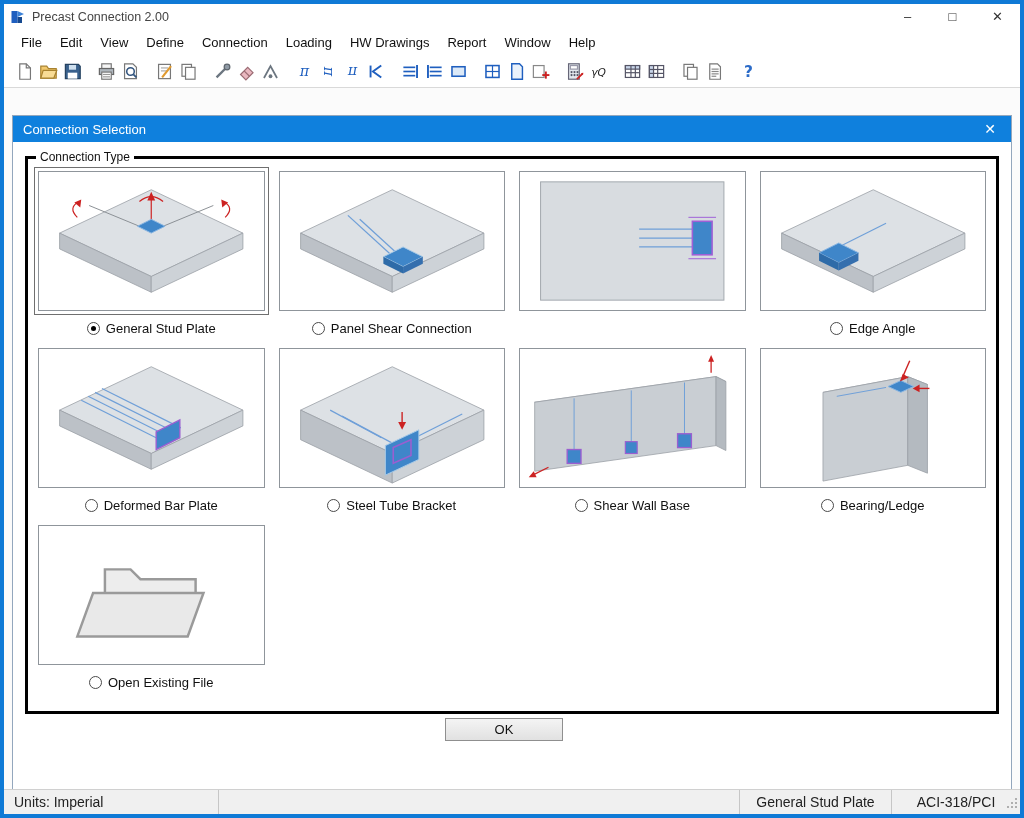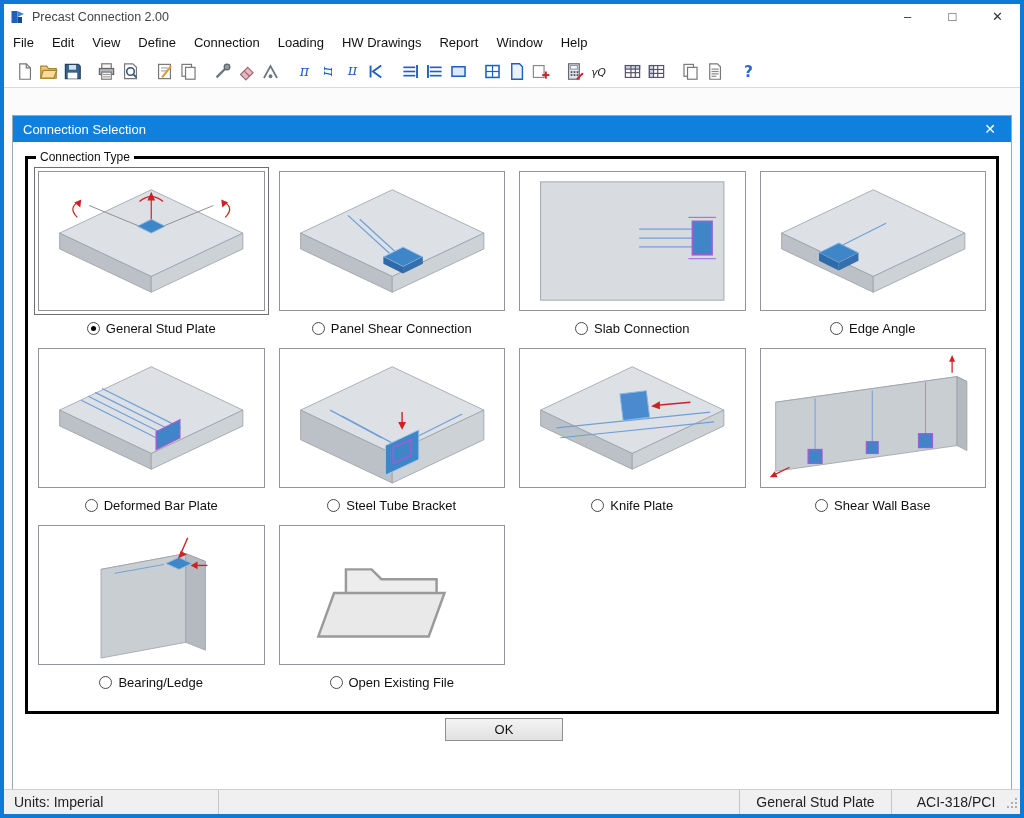"File" .menubar { padding-left: none -> 8px }
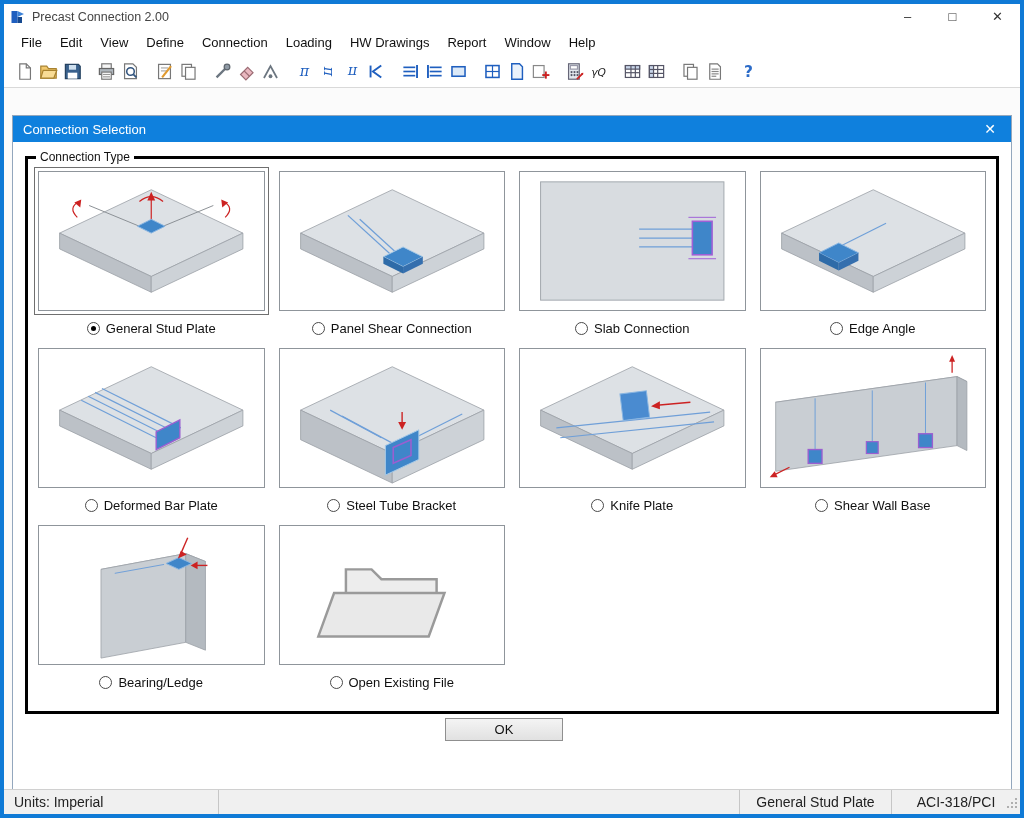"Slab Connection" div.radio-row { html: <div> <span></span> <span>Slab Connection</span> </div> -> none }
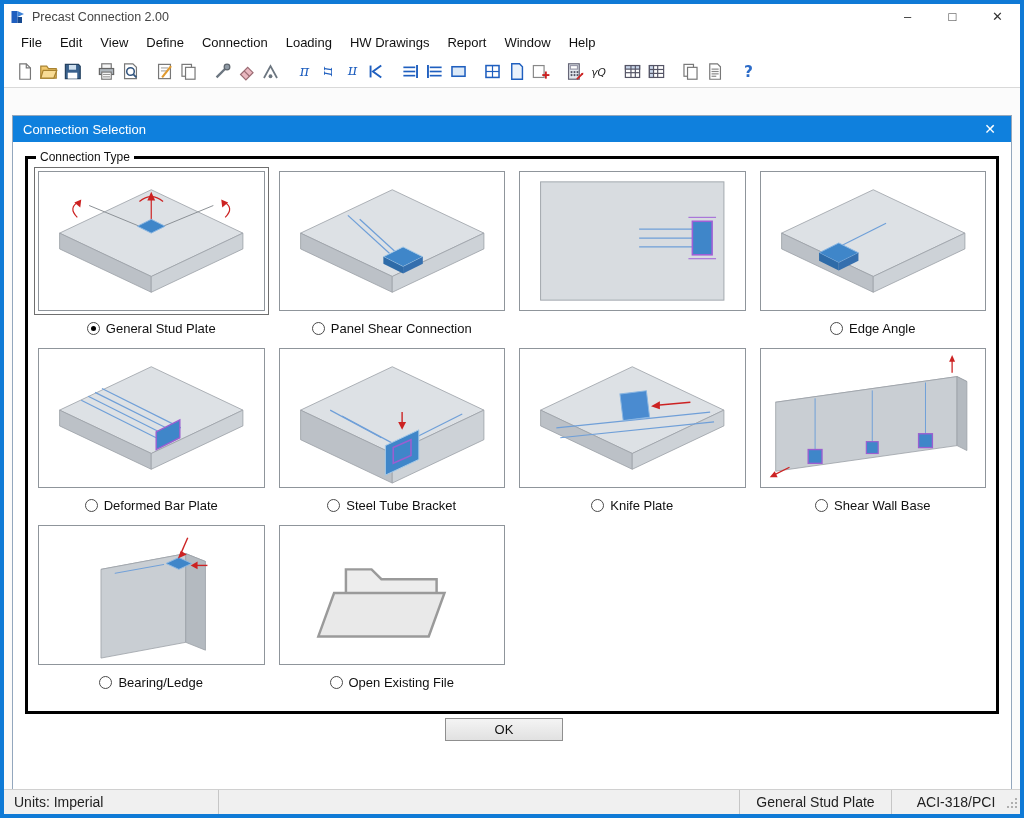"Knife Plate" div.tile { html: <div> <div> <svg> <polygon></polygon> <polygon></polygon> <polygon></polygon> <line></line> <line></line> <rect></rect> <line></line> <polygon></polygon> </svg> </div> <div> <span></span> <span>Knife Plate</span> </div> </div> -> none }
